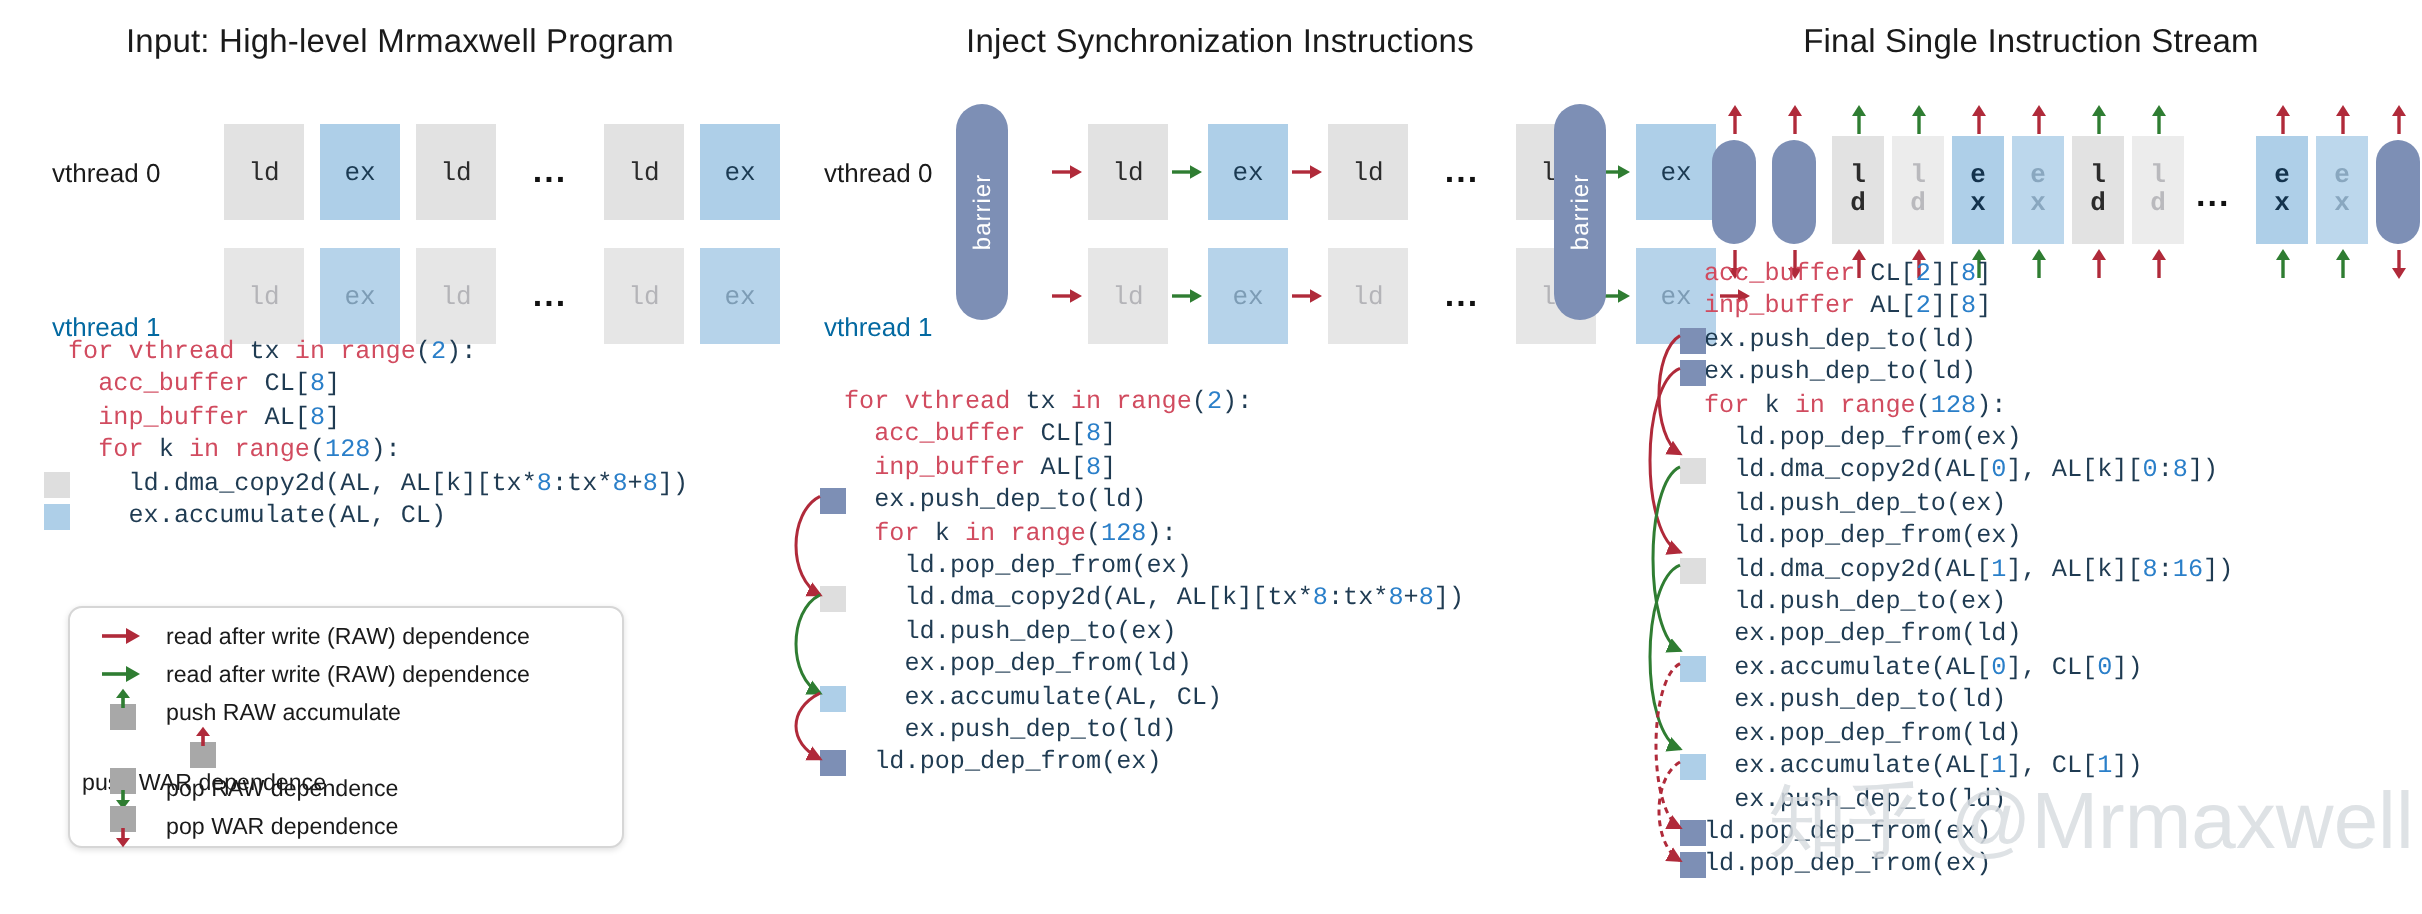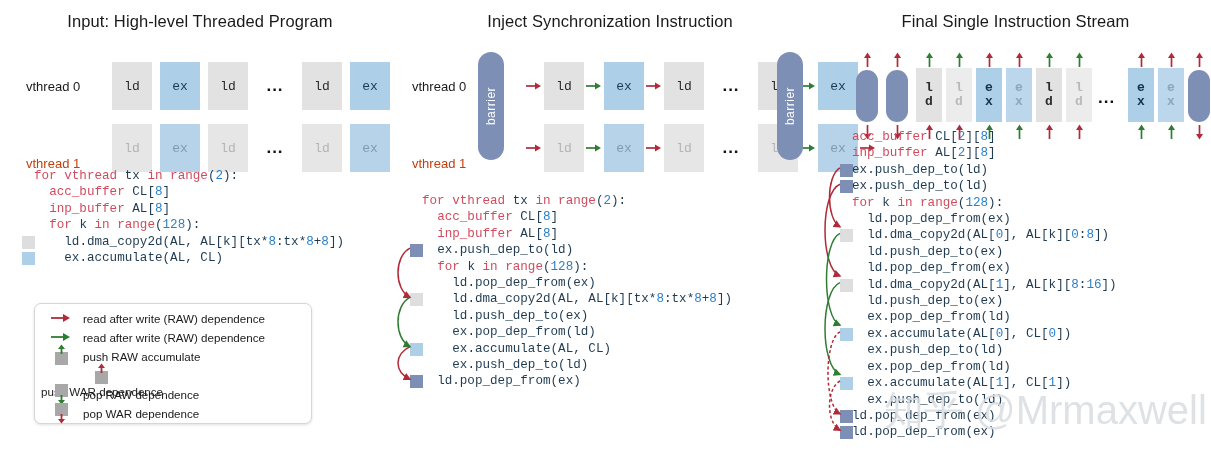"Input: High-level Threaded Program" div.panel-title { text: Threaded -> Mrmaxwell }
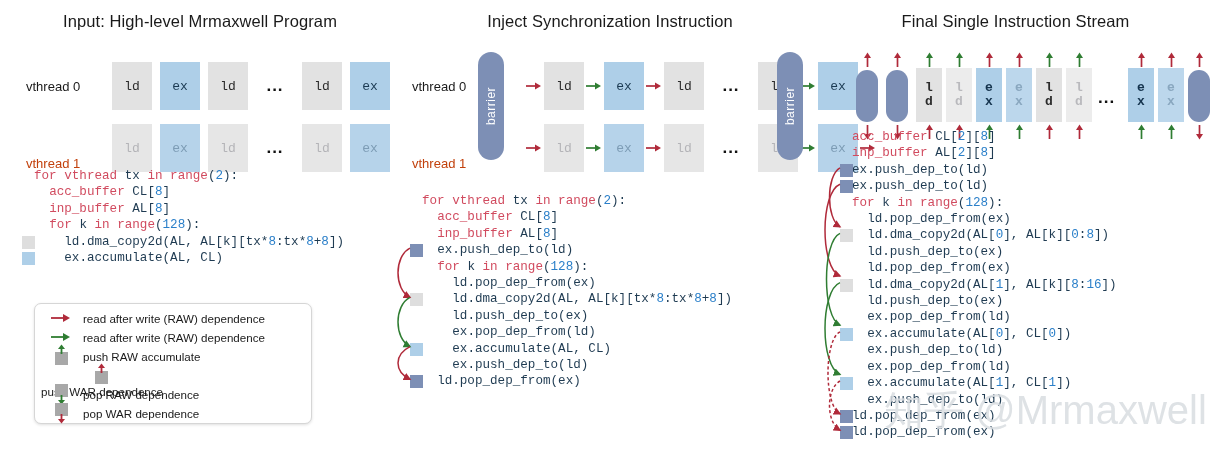"Inject Synchronization Instruction" div.panel-title { text: Instruction -> Instructions }
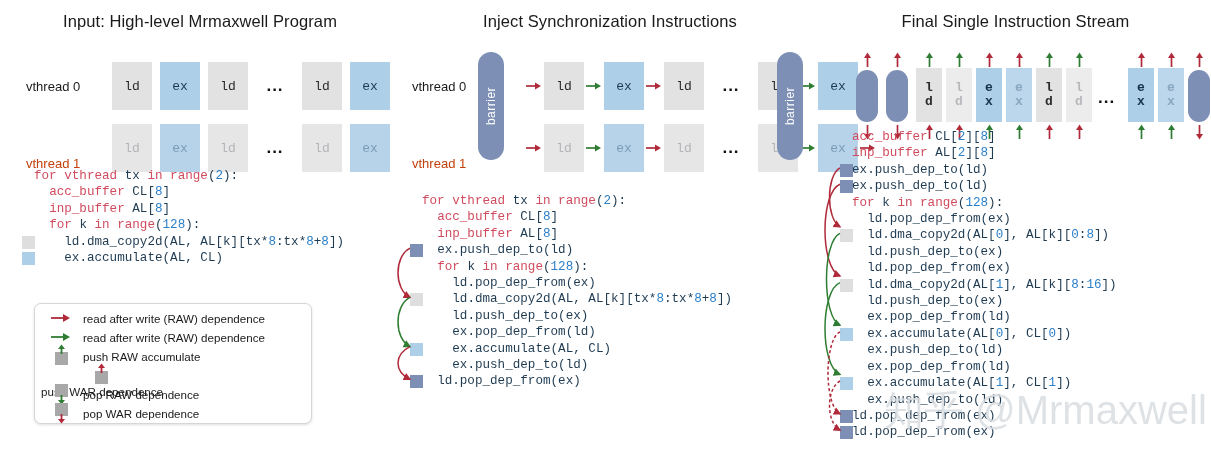"vthread 1" .thread-label.dim { color: #c2410c -> #0369a1 }
